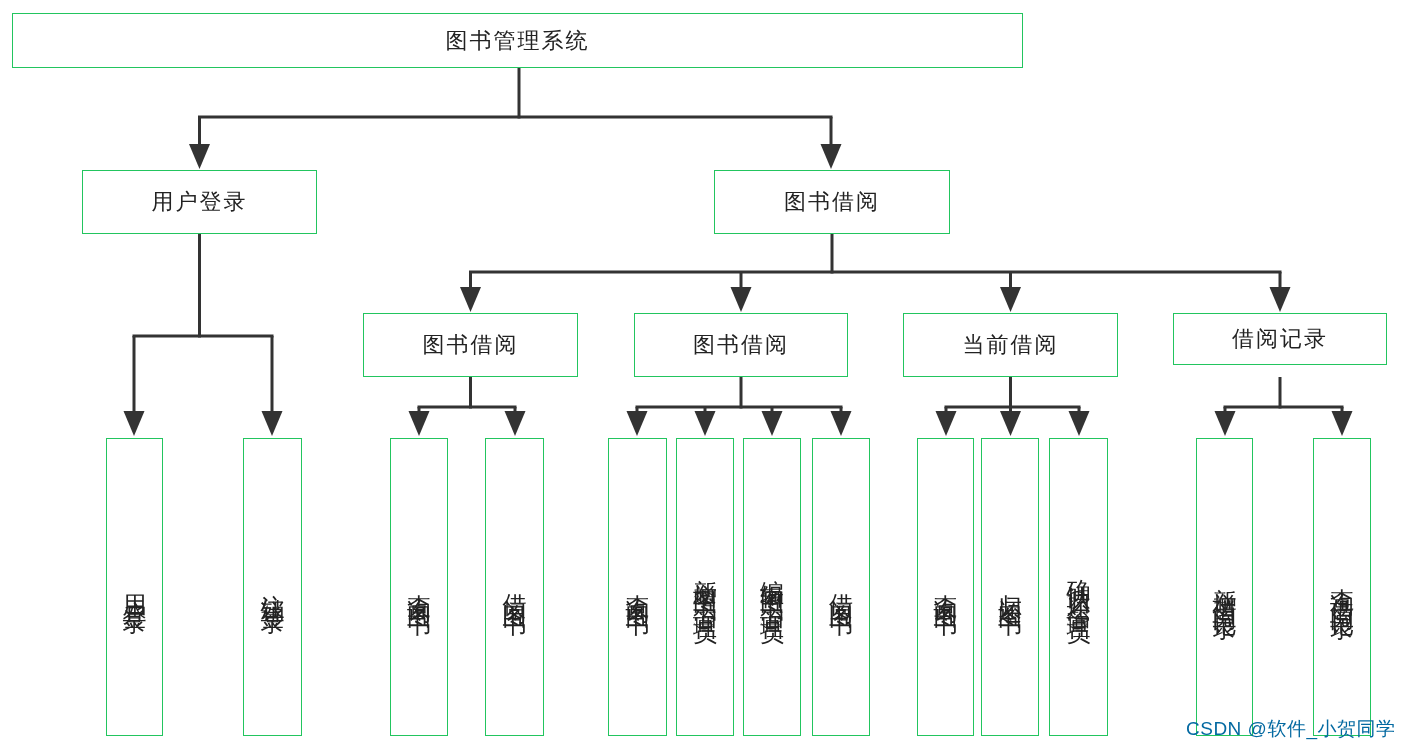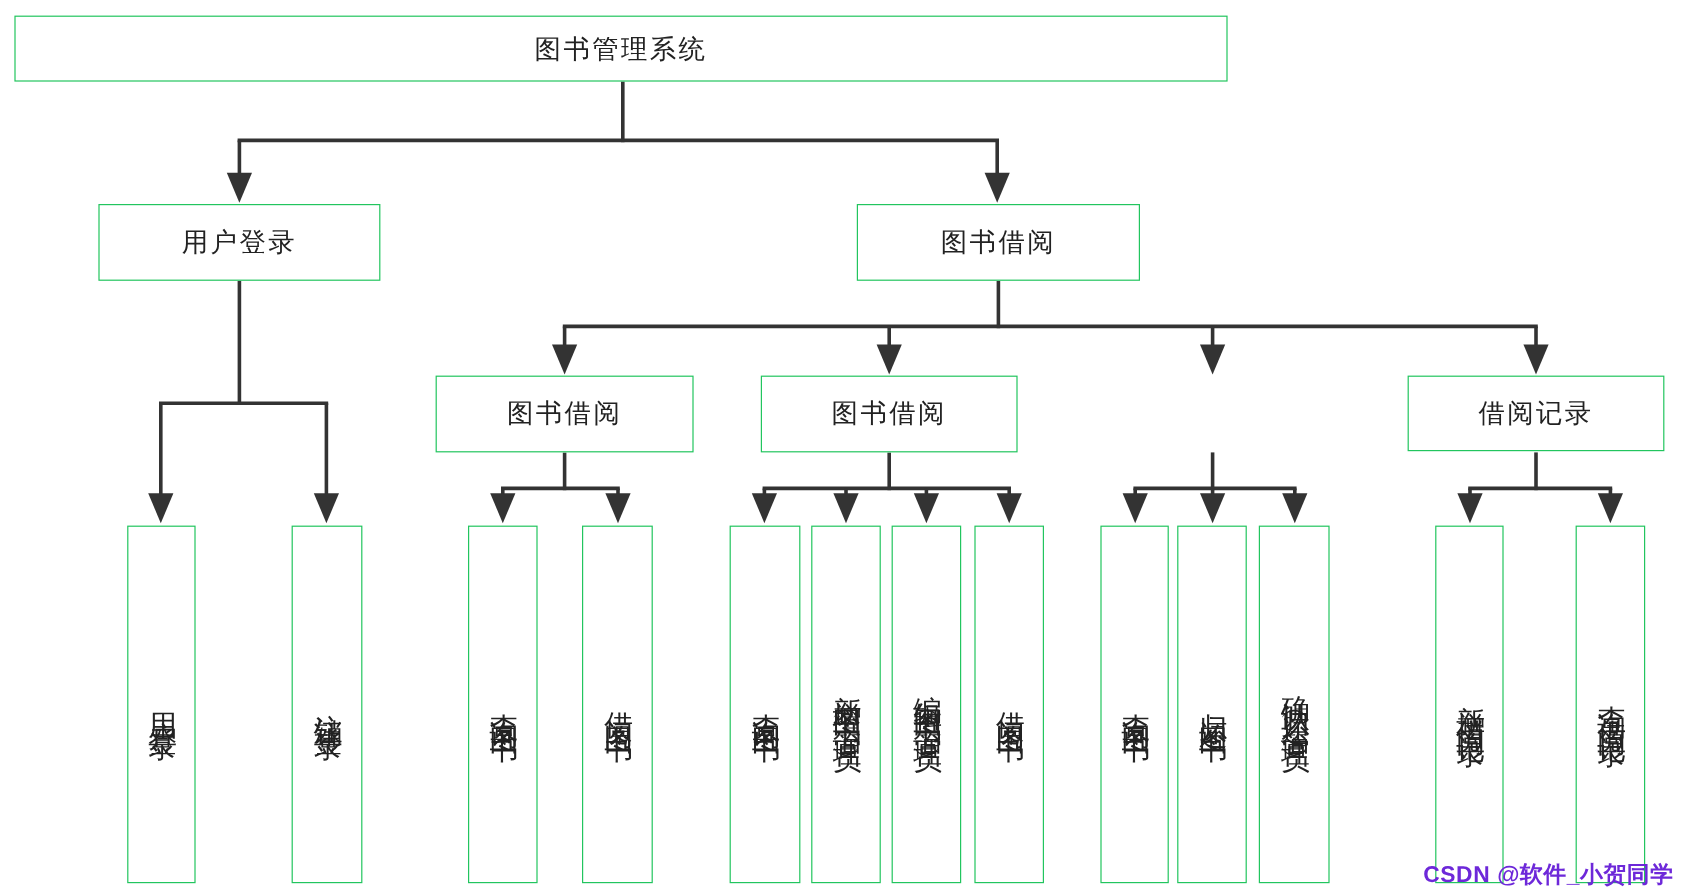"当前借阅" div.node { html: none -> <div>当前借阅</div> }
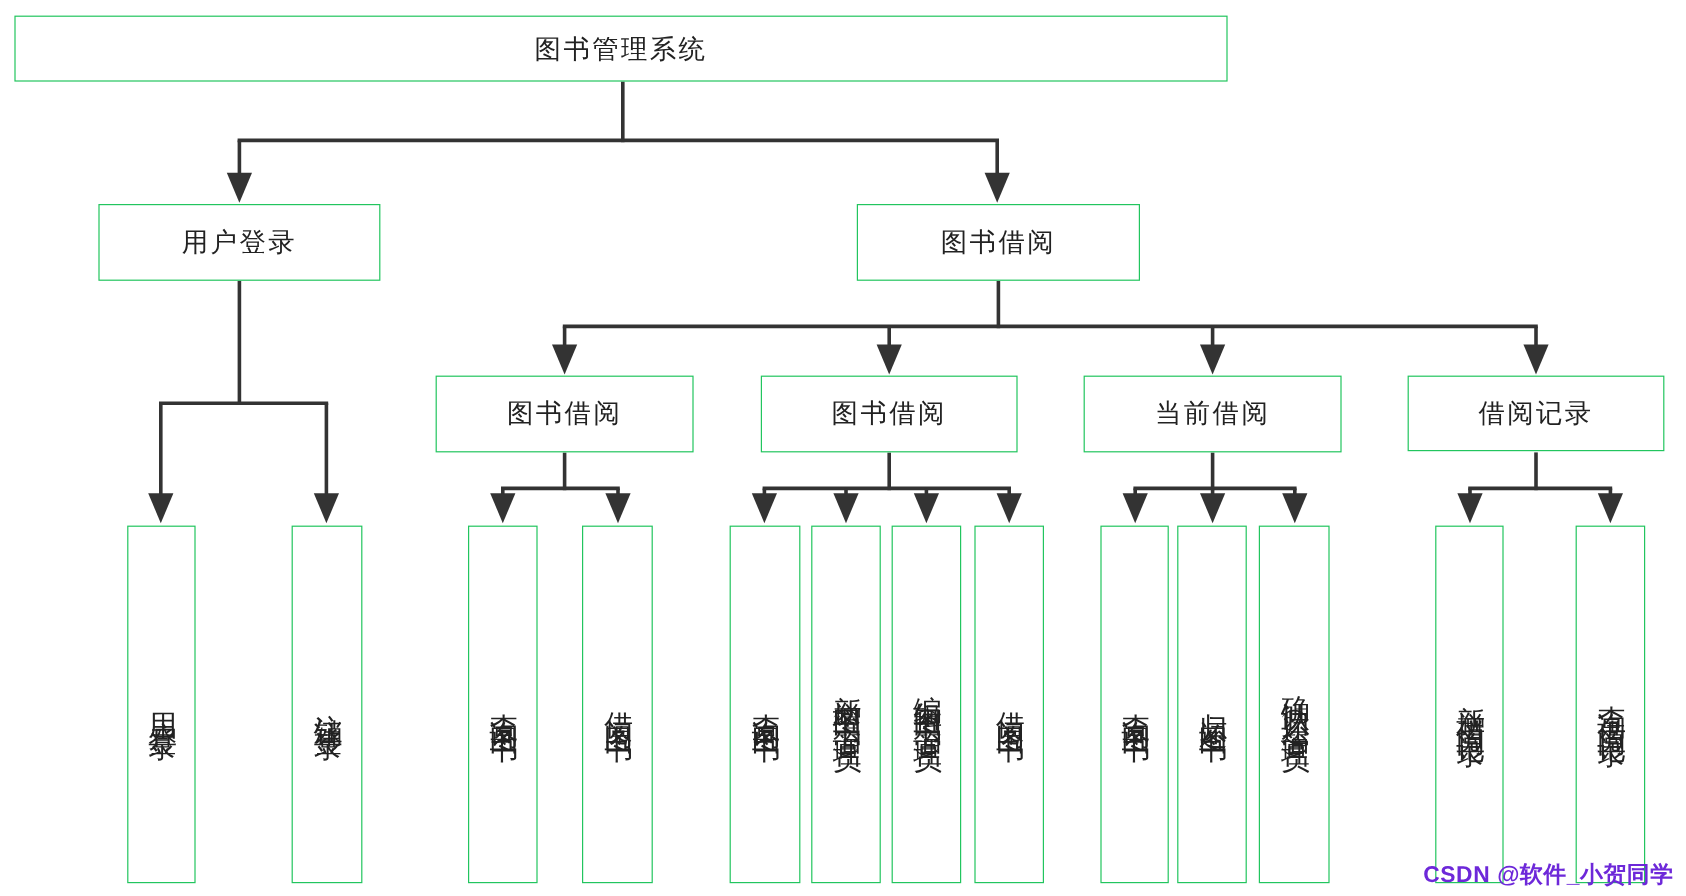"借阅记录" div.node { height: 63px -> 52px }
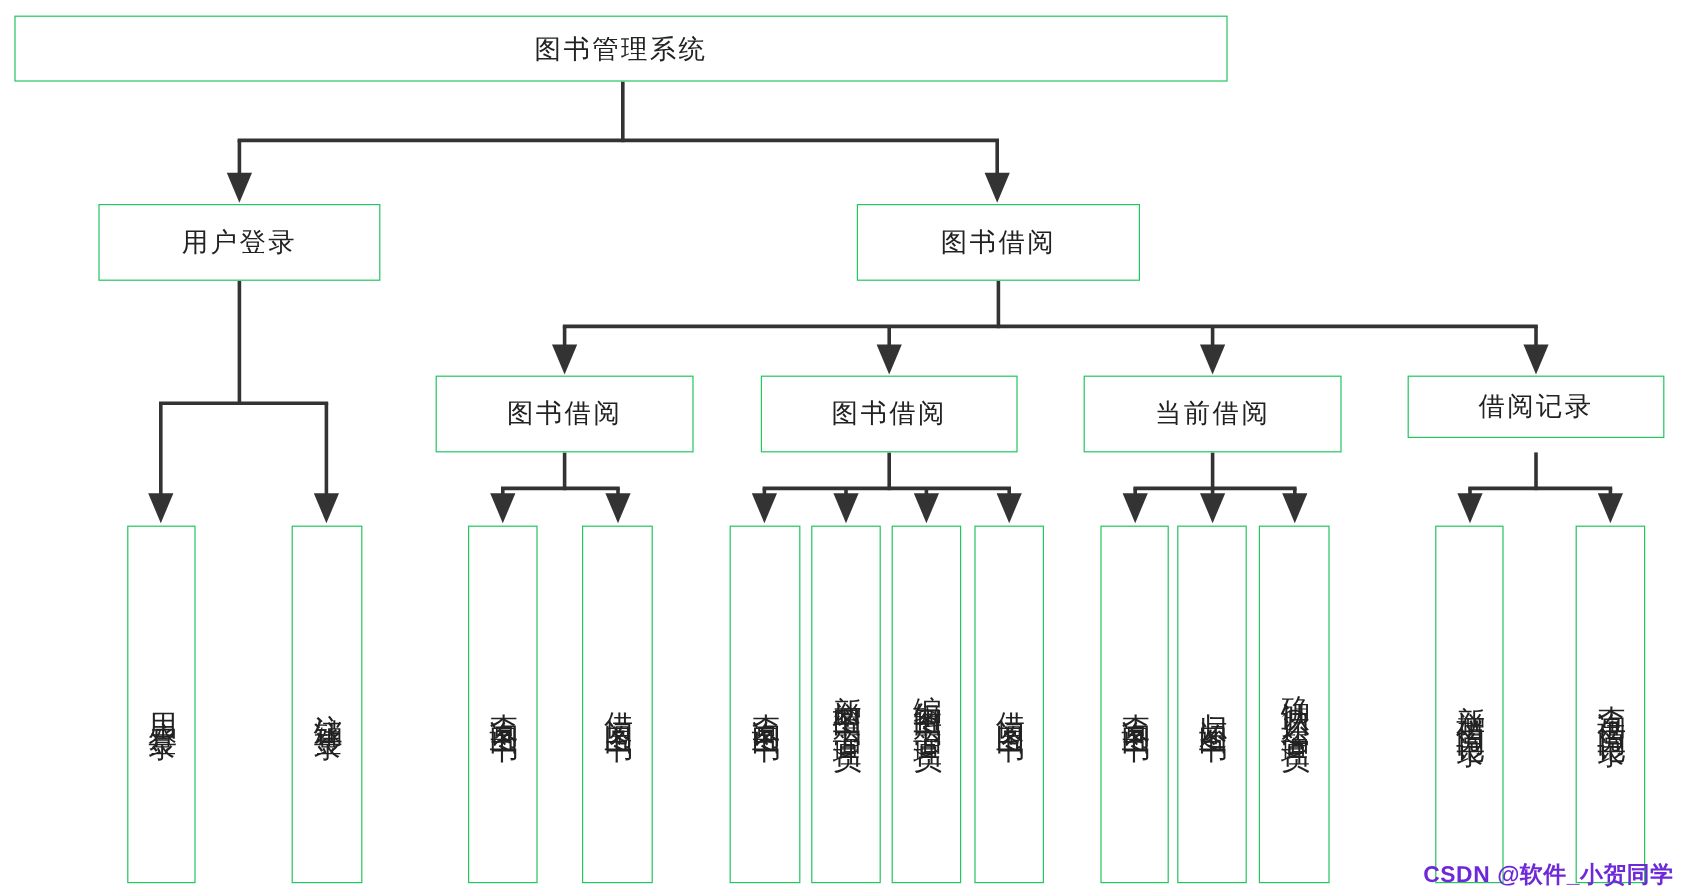"CSDN @软件_小贺同学" .watermark { color: #6d28d9 -> #0369a1; font-weight: bold -> none }
